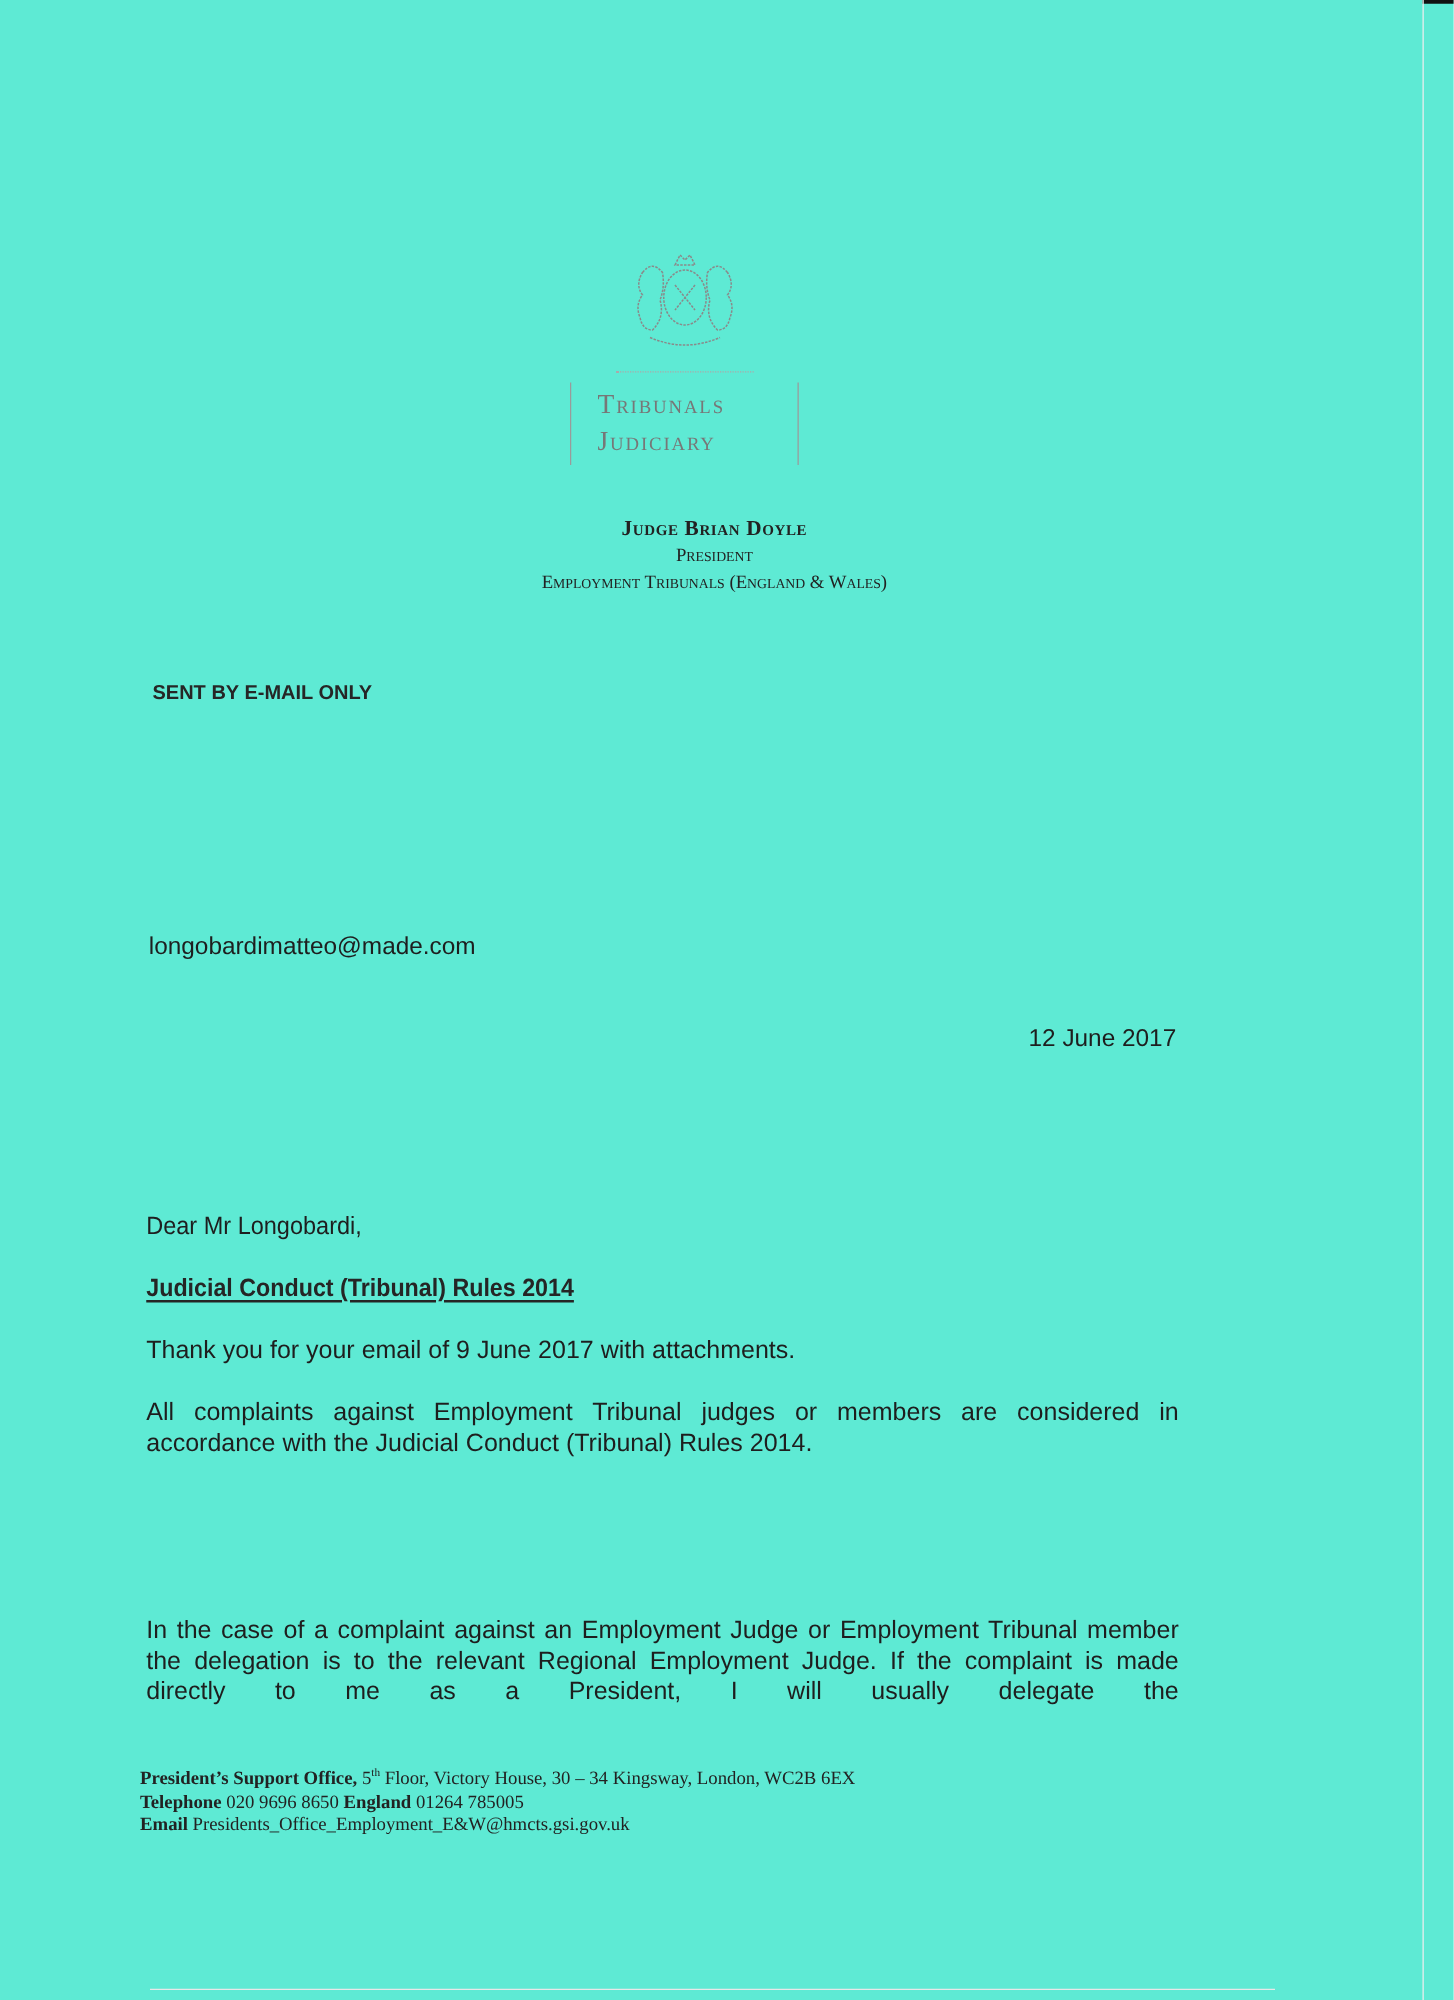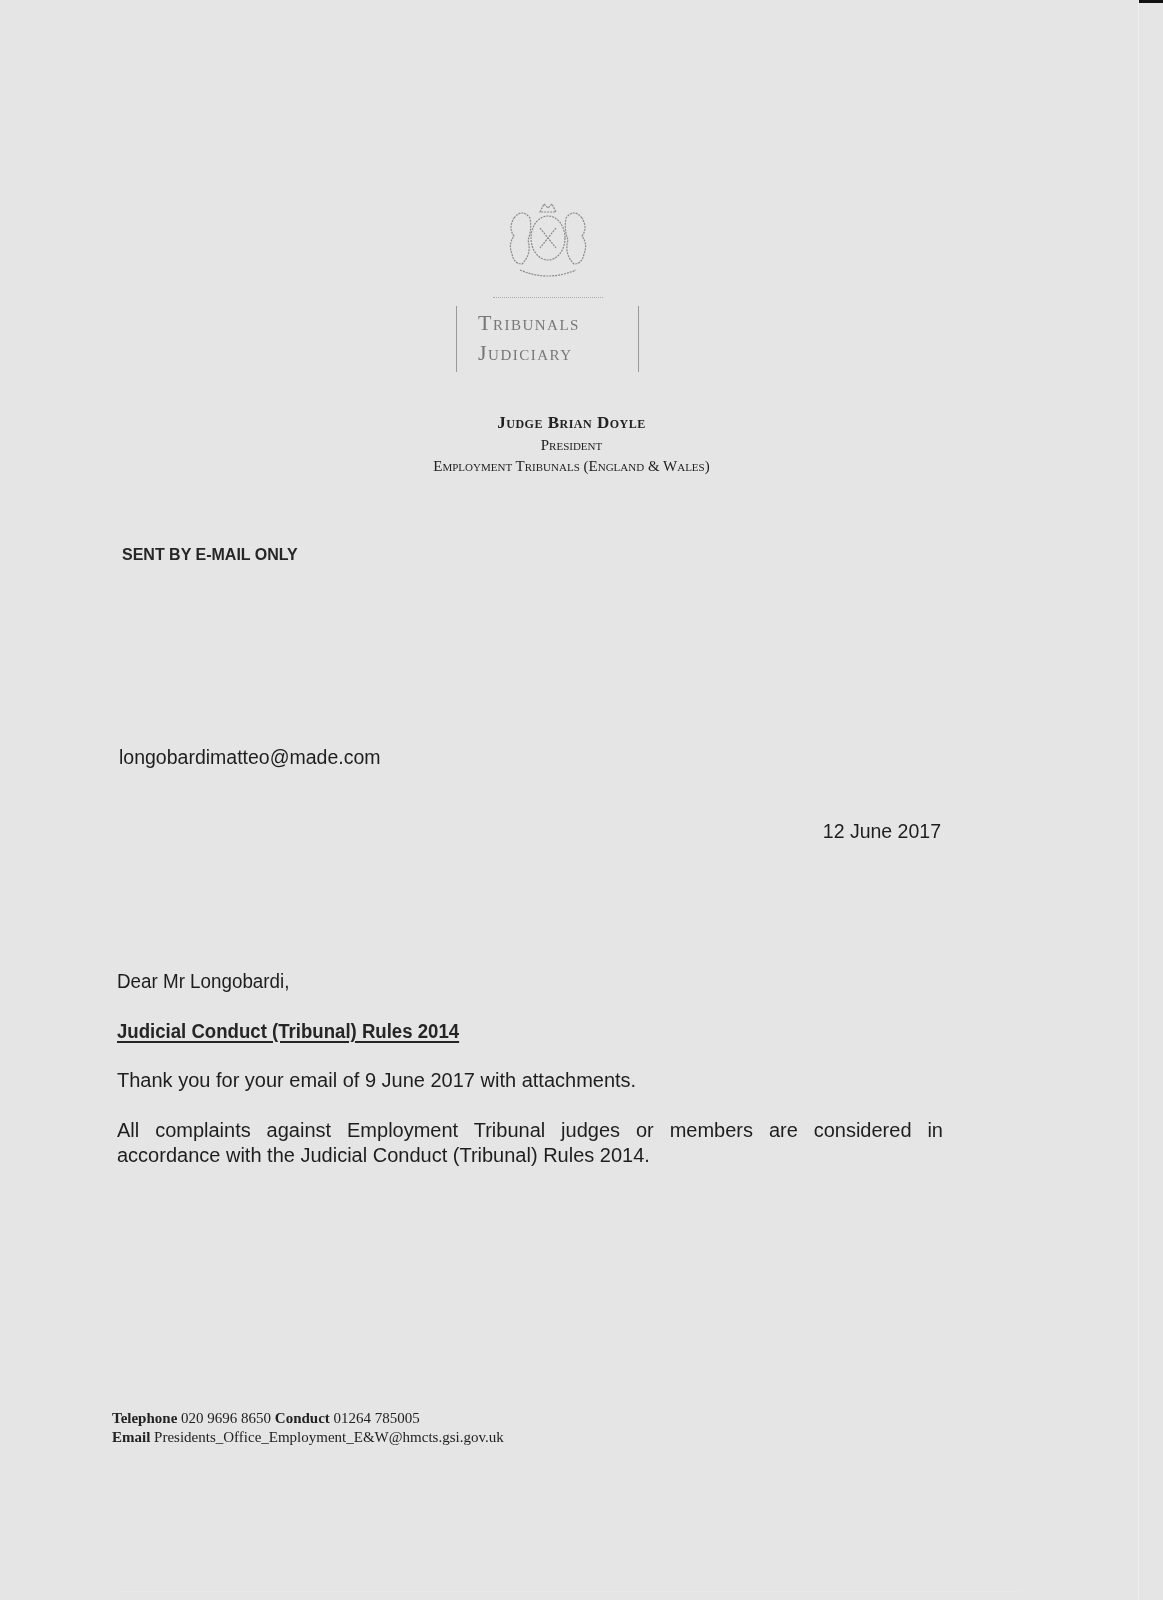"Tribunals" .page { background: #e5e5e5 -> #5eead4 }
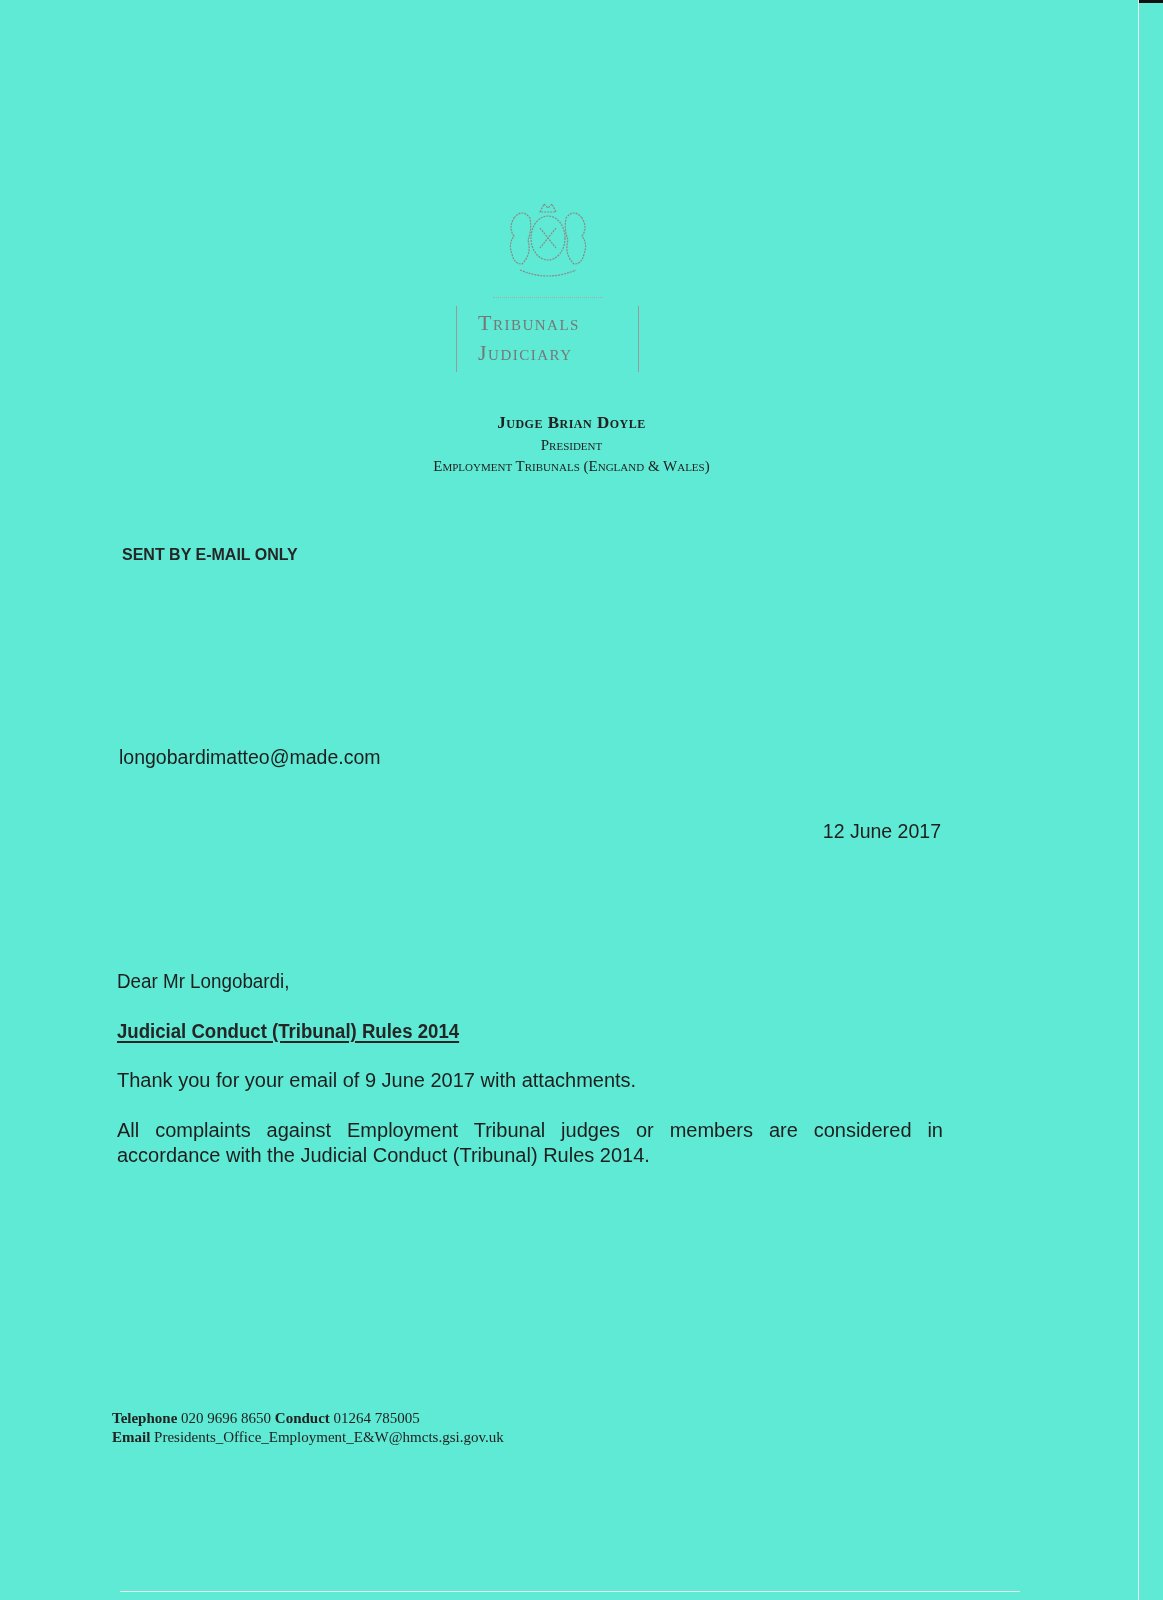"In the case of a" div.narrow { html: none -> <div>In the case of a complaint against an Employment Judge or Employment Tribunal member the delegation is to the relevant Regional Employment Judge. If the complaint is made directly to me as a President, I will usually delegate the</div> }
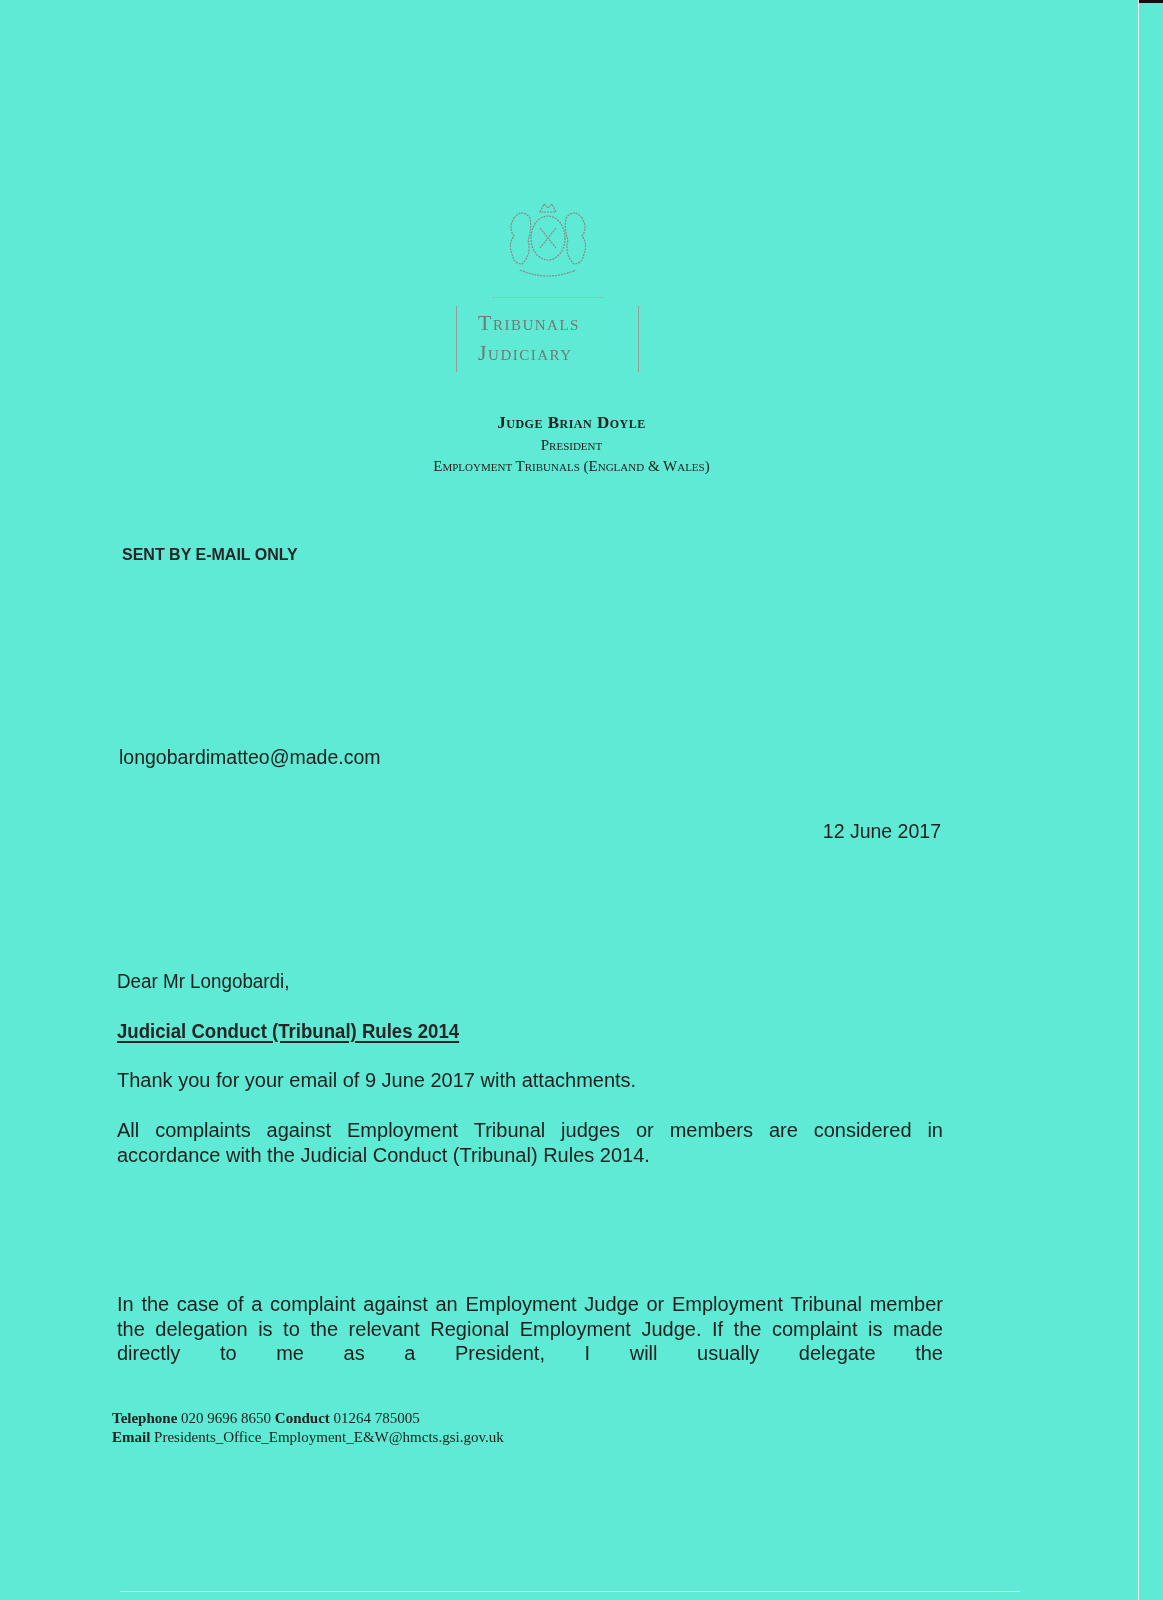"President’s Support Office, 5th Floor," div { html: none -> <div> <b>President’s Support Office,</b> <span>5</span><sup>th</sup><span> Floor, Victory House, 30 – 34 Kingsway, London, WC2B 6EX</span> </div> }
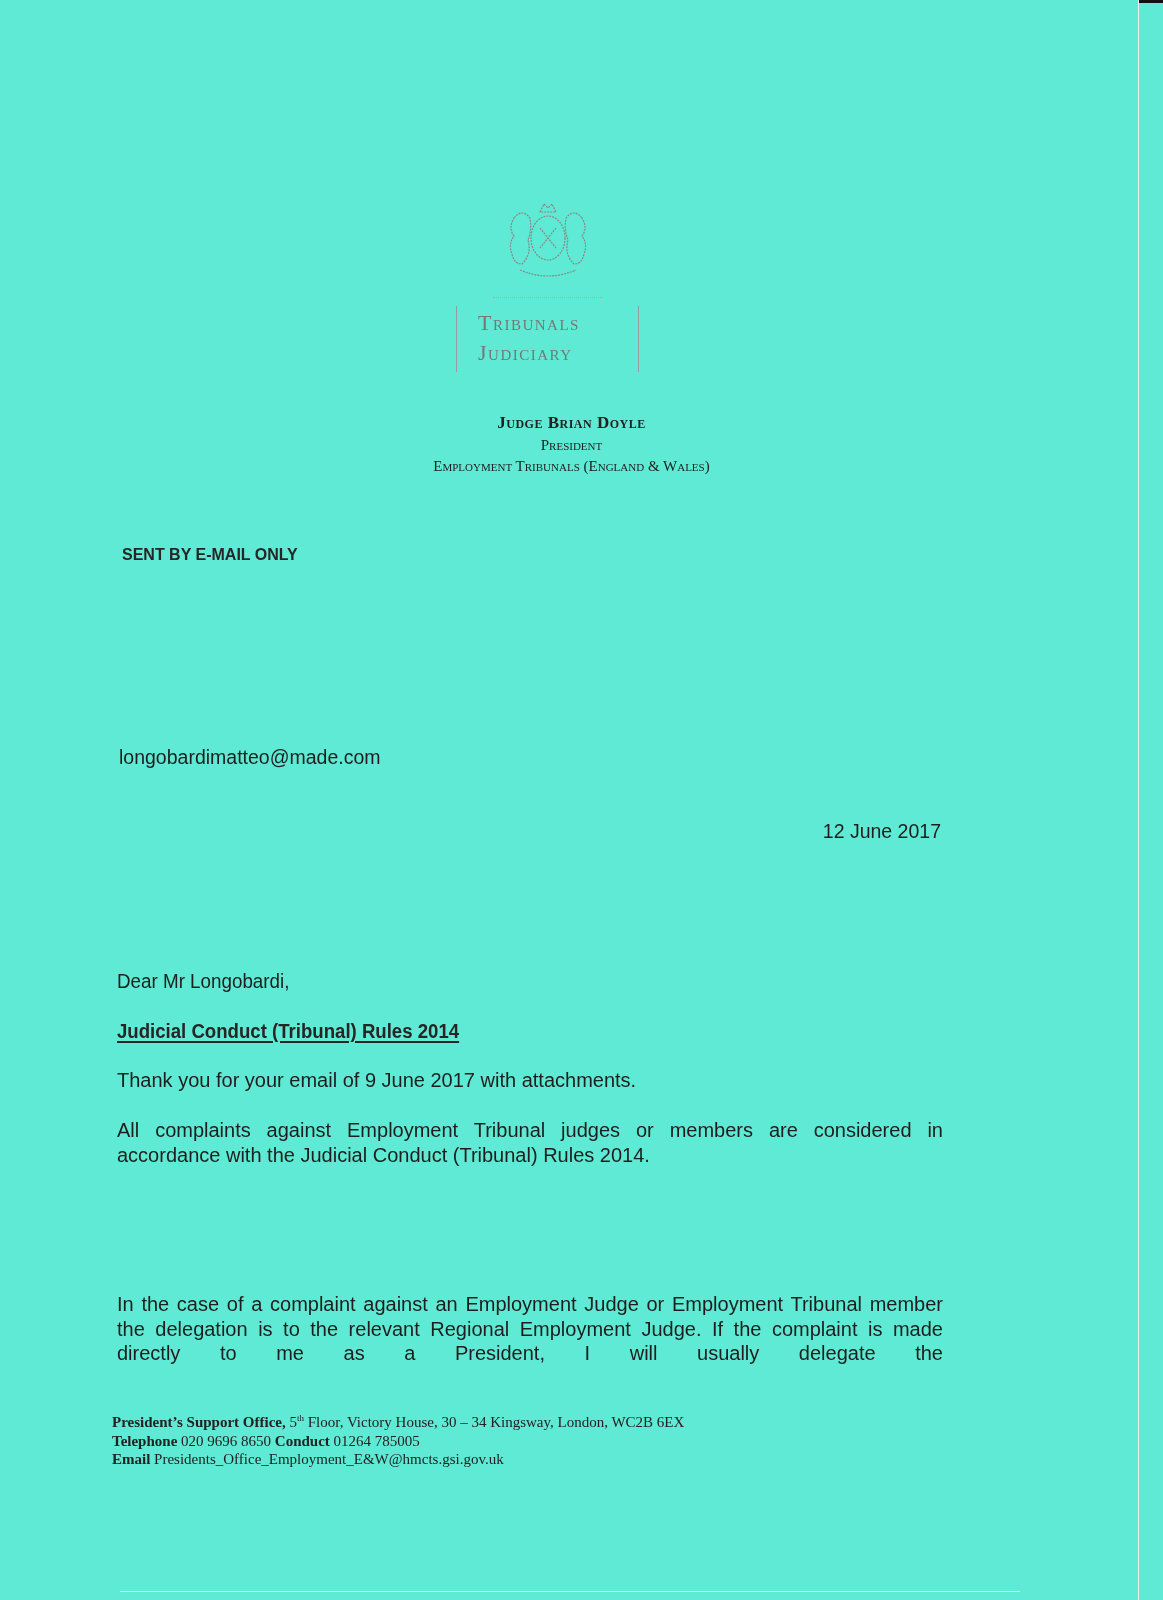"Conduct" b { text: Conduct -> England }
